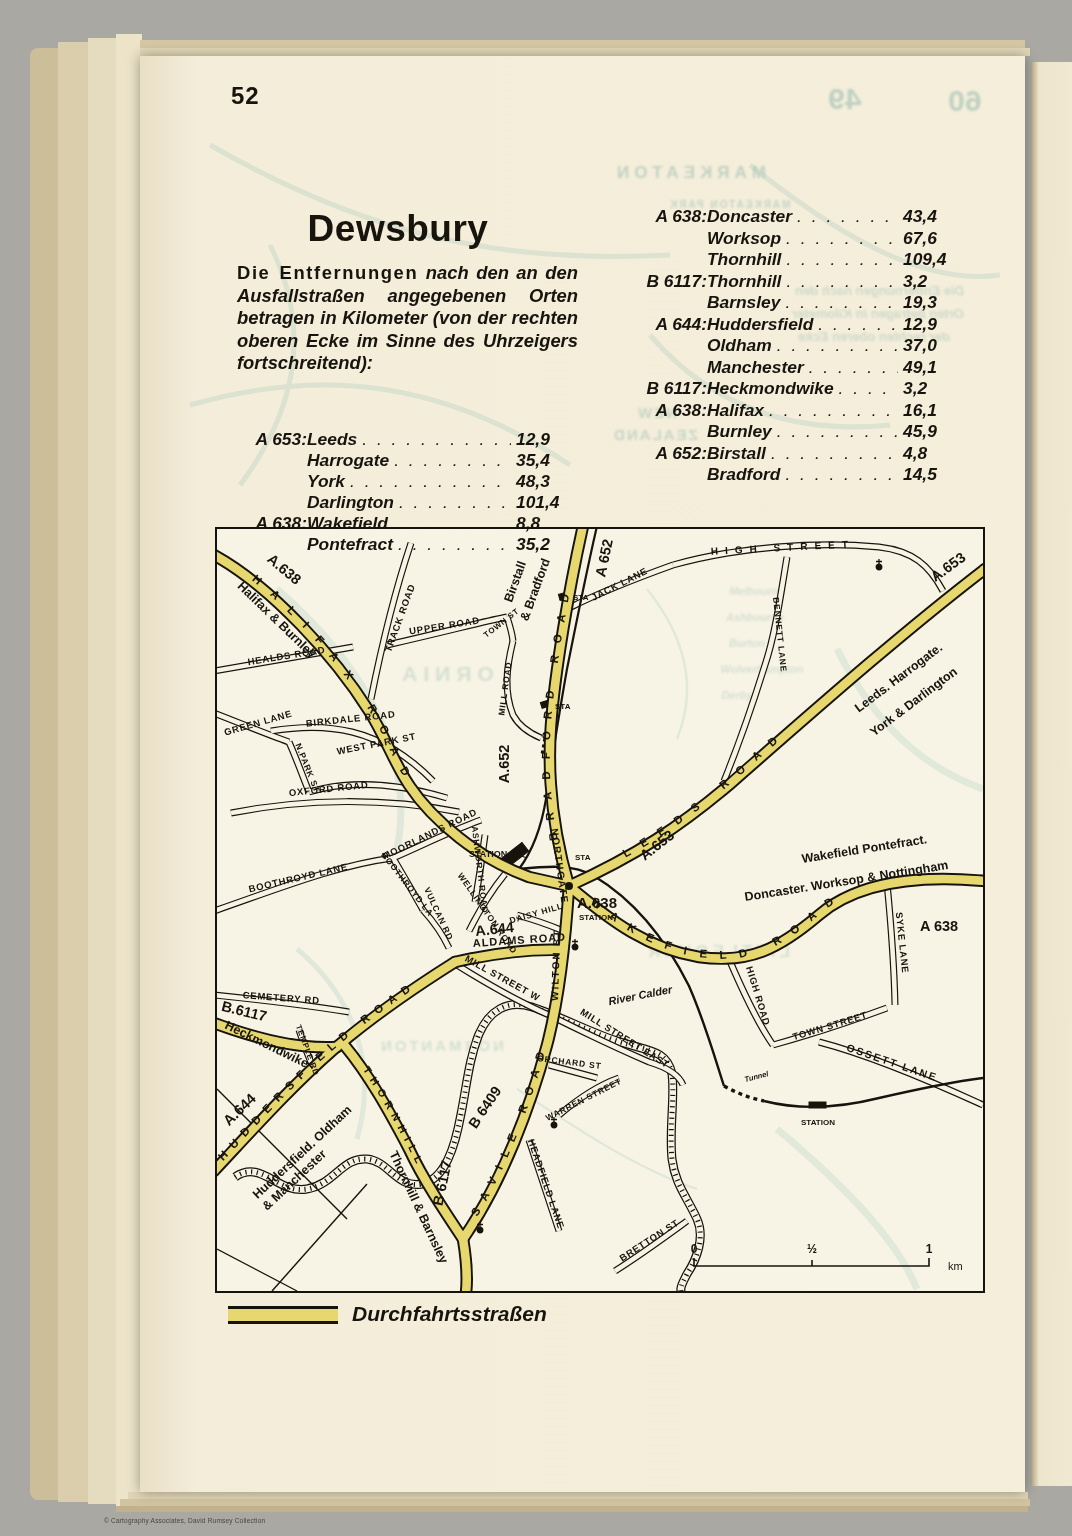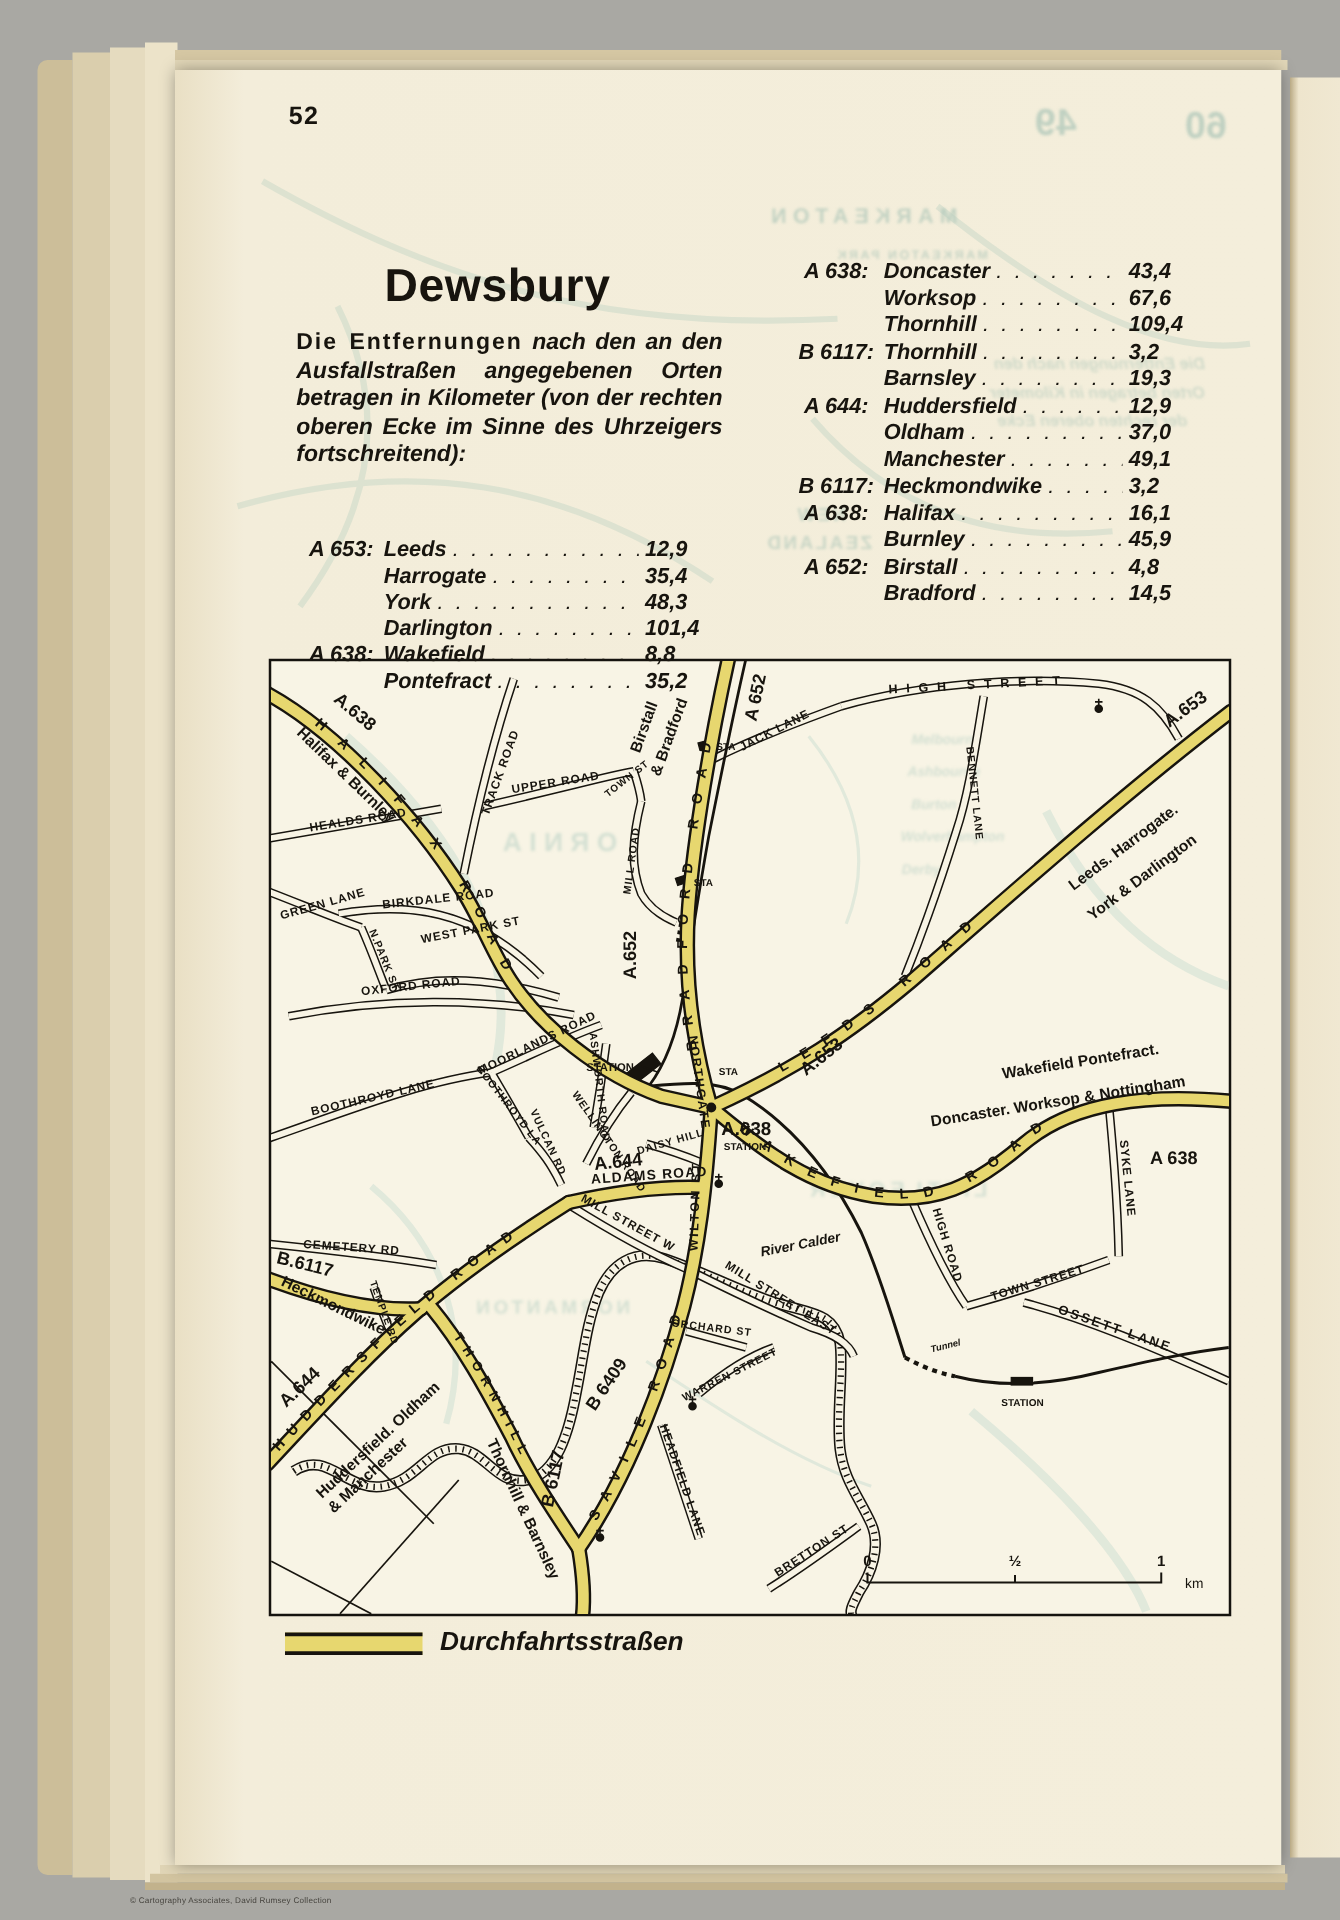"52" .pagenum { font-size: 20px -> 24px }
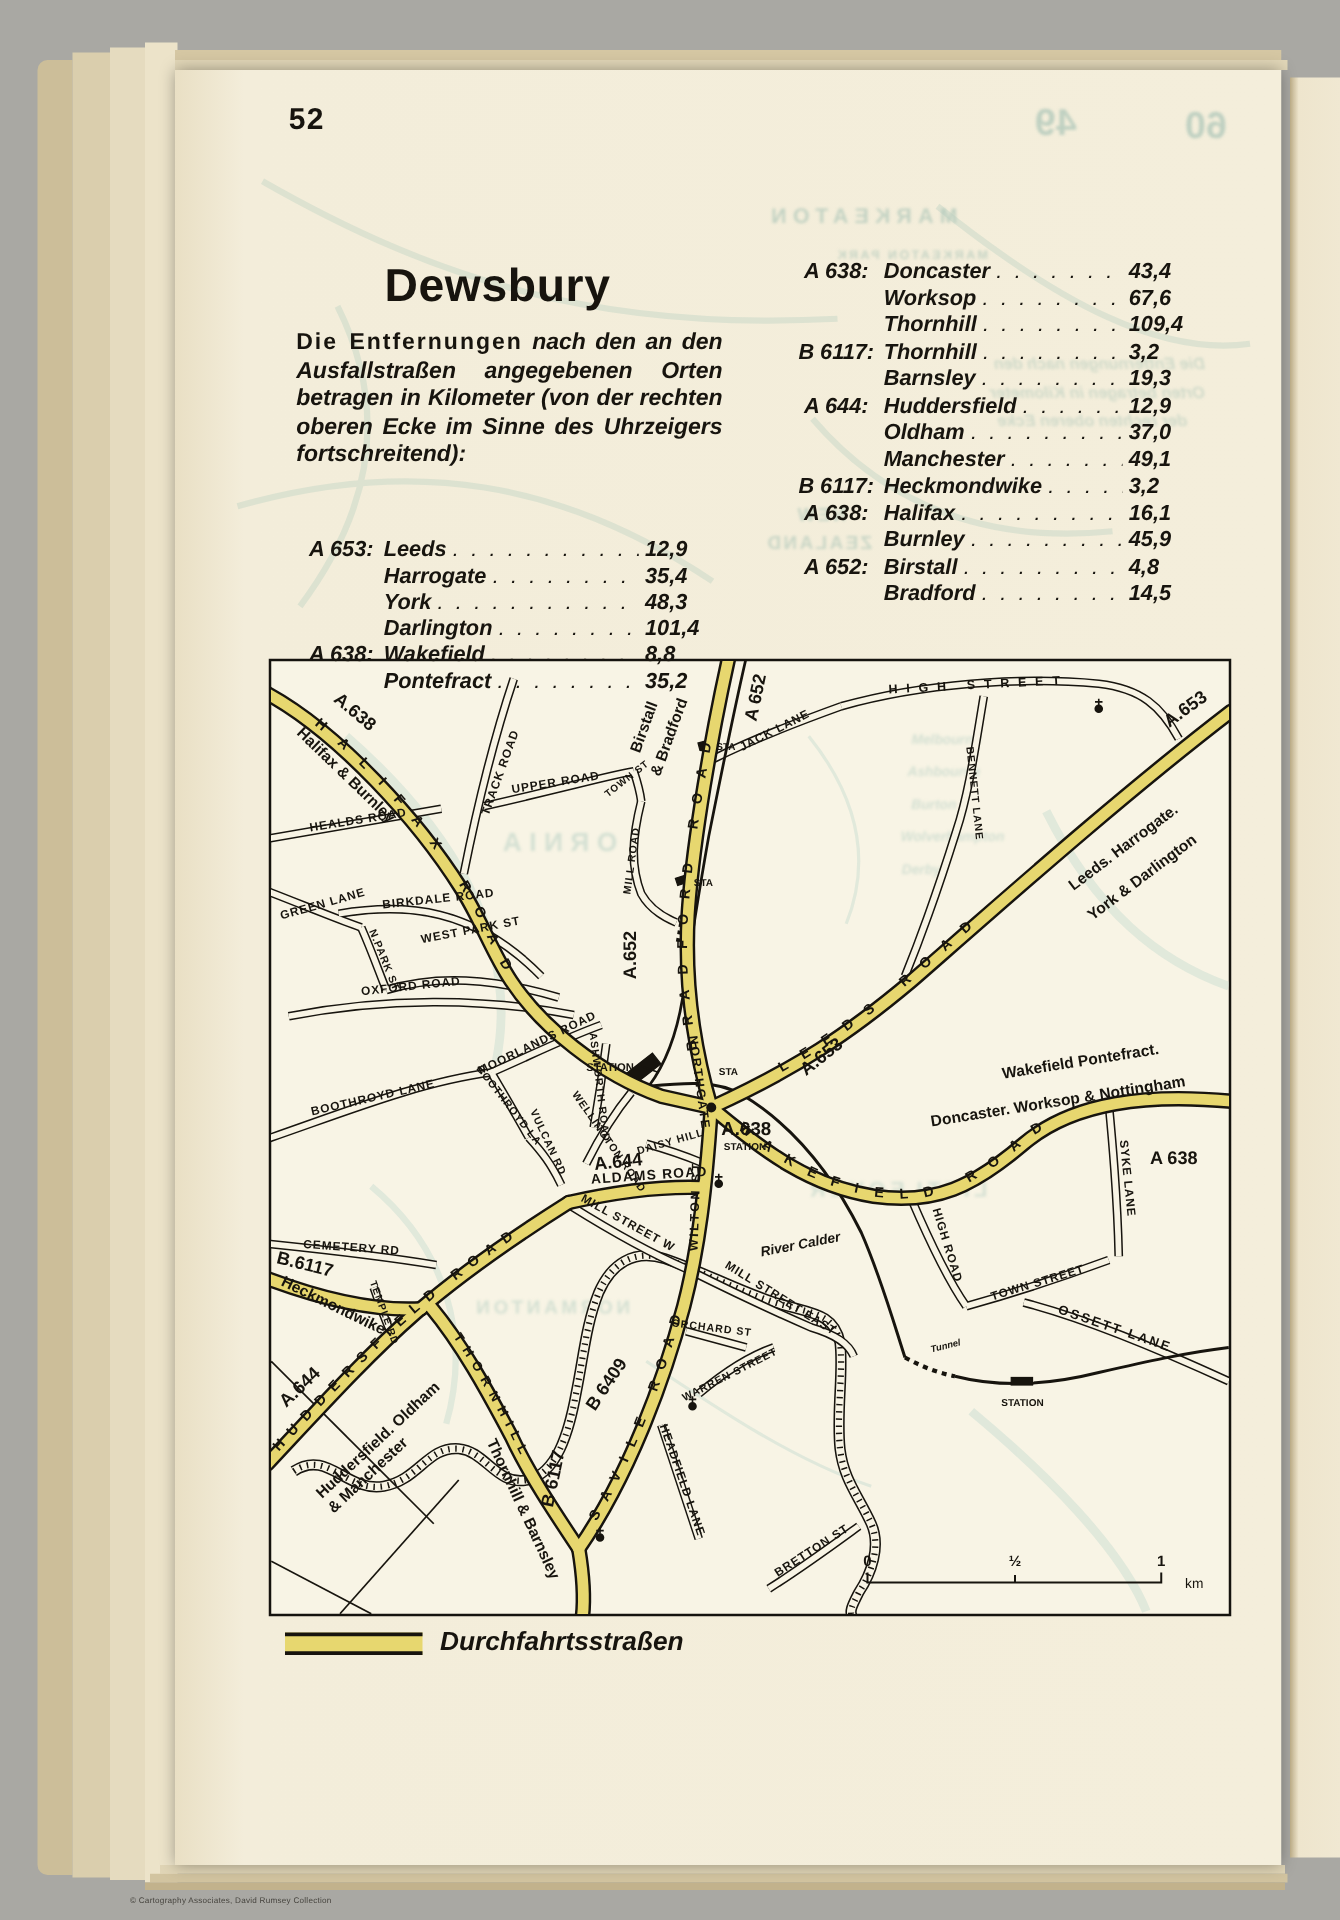"A 638:" .drow .route { text-align: center -> right }
